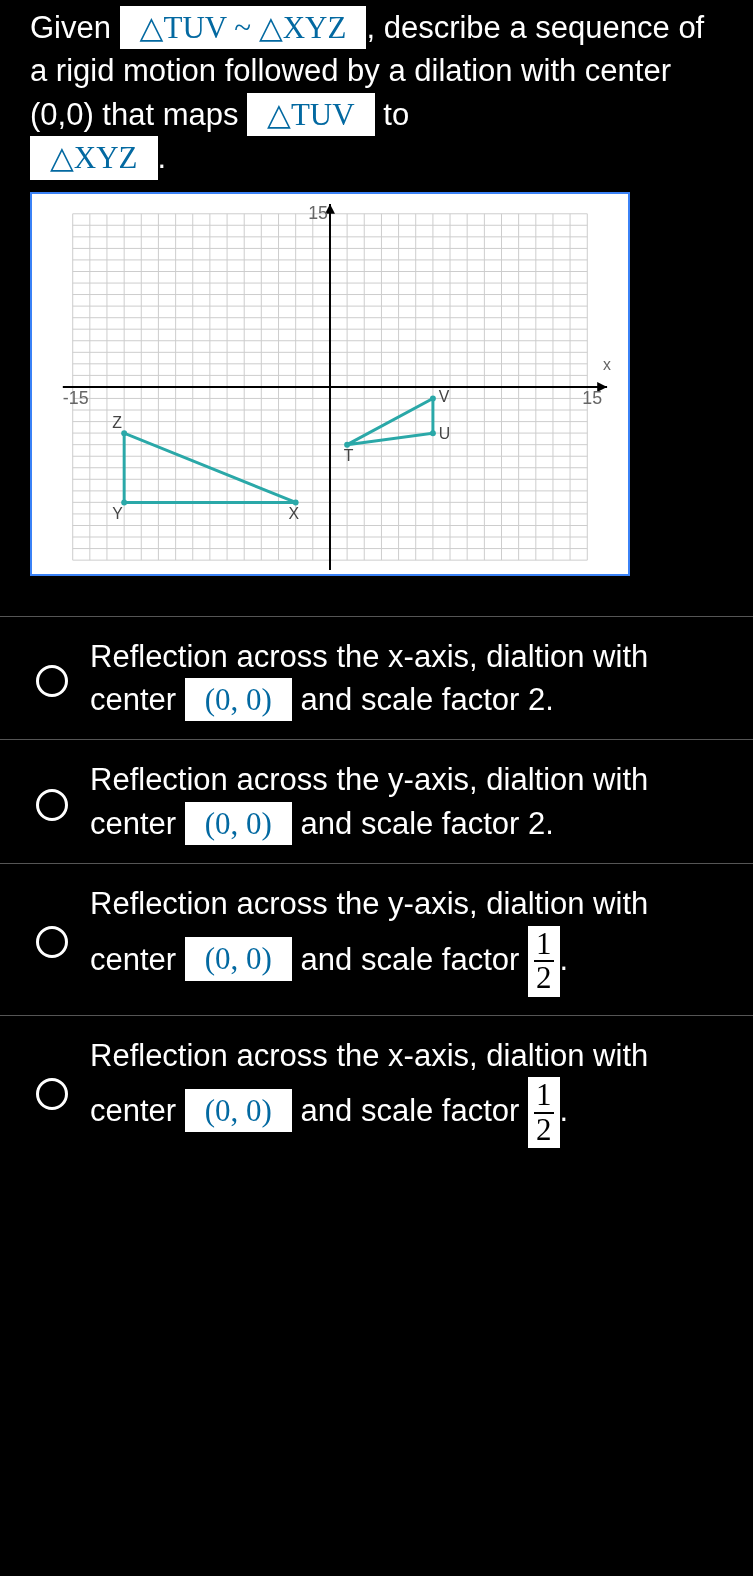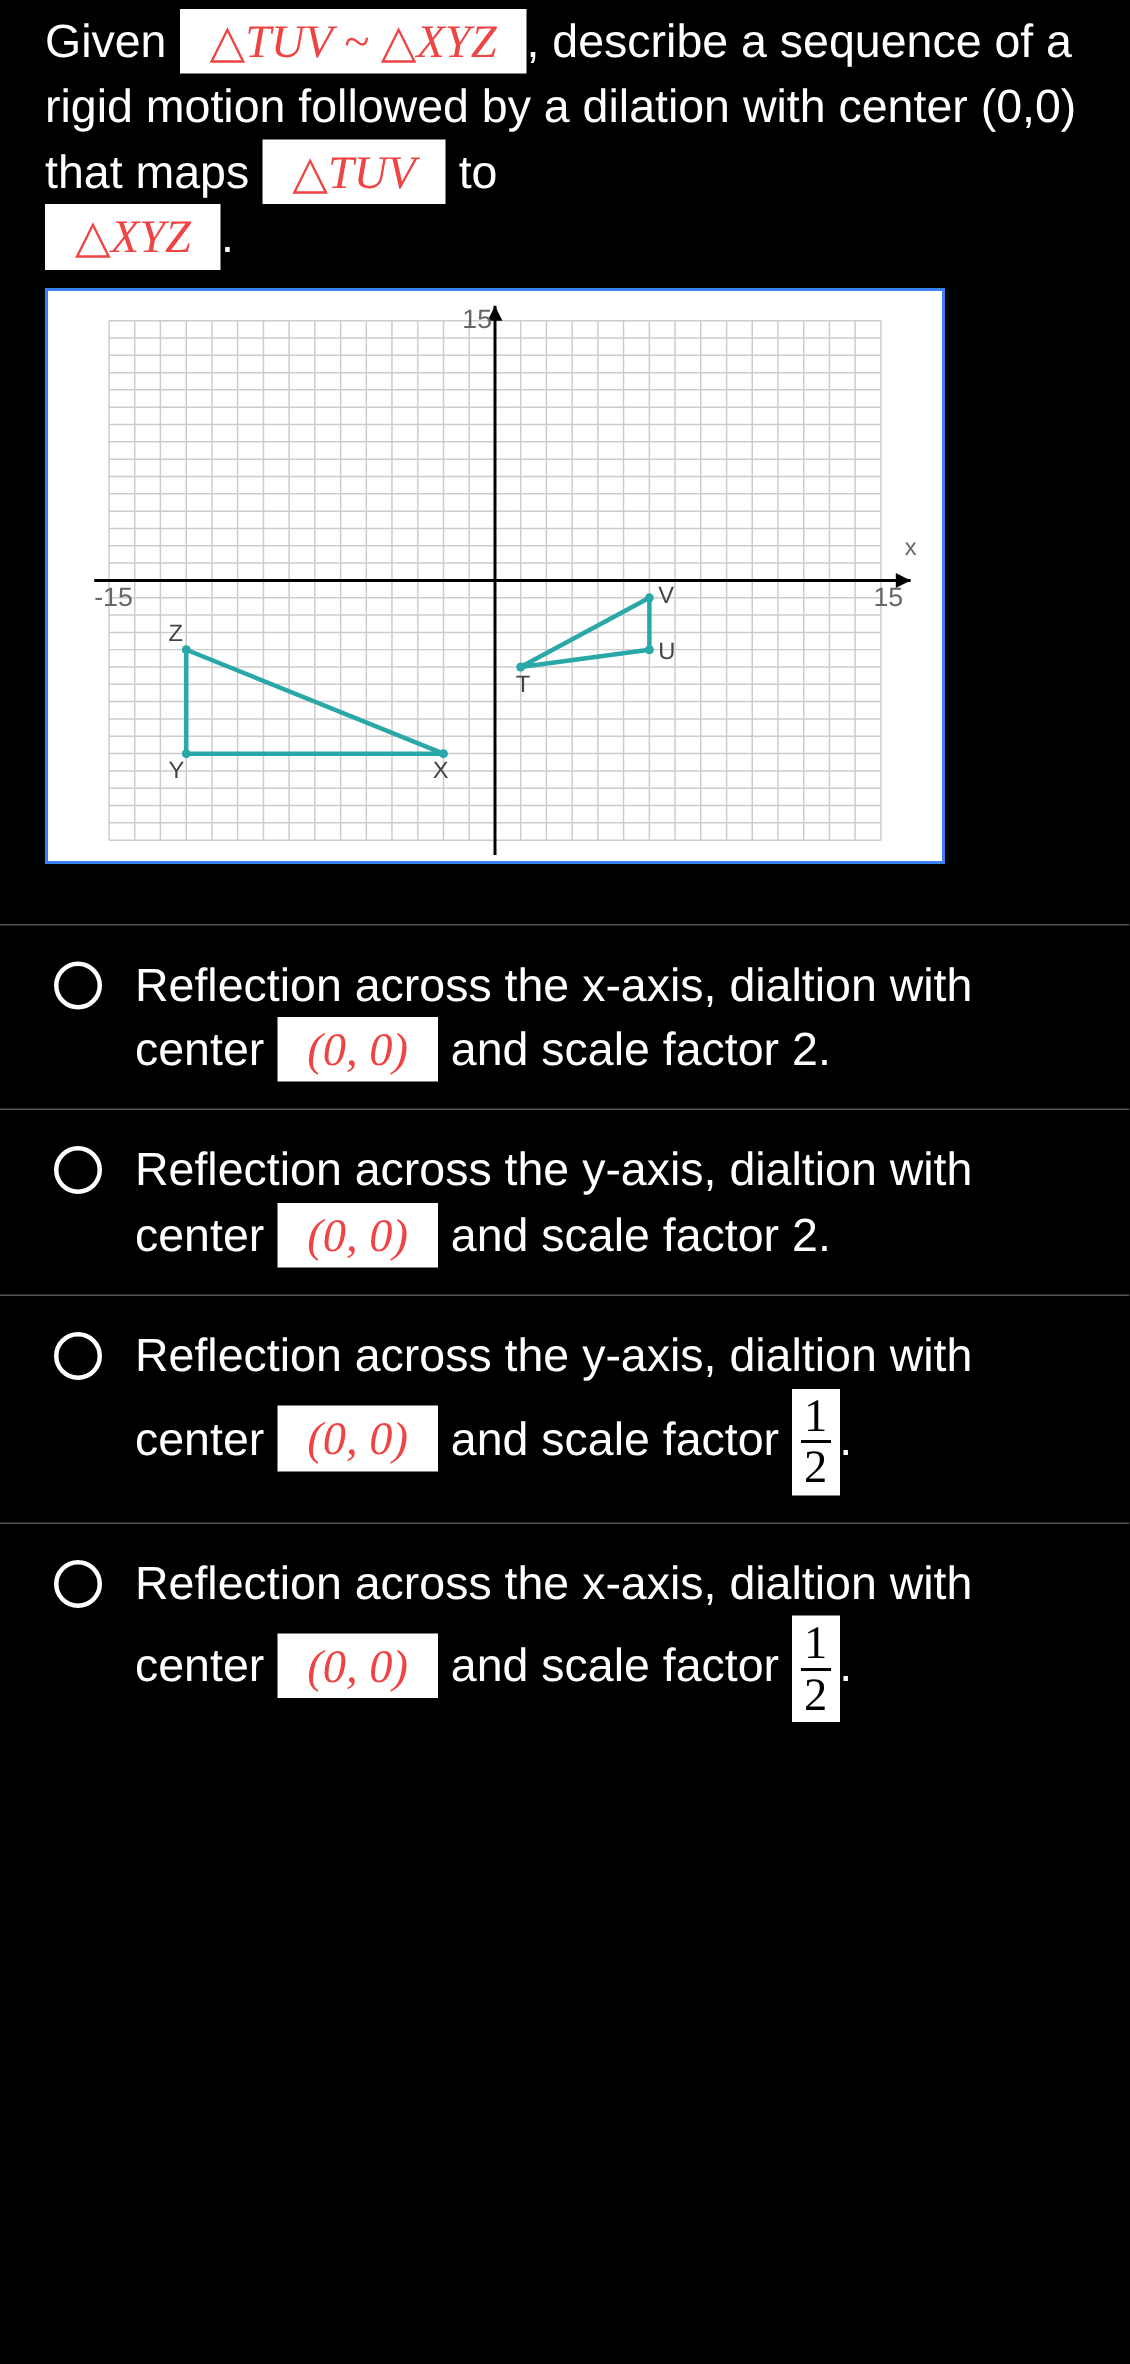"TUV ~ XYZ" .math-box { color: #ef4444 -> #0369a1; font-style: italic -> none }
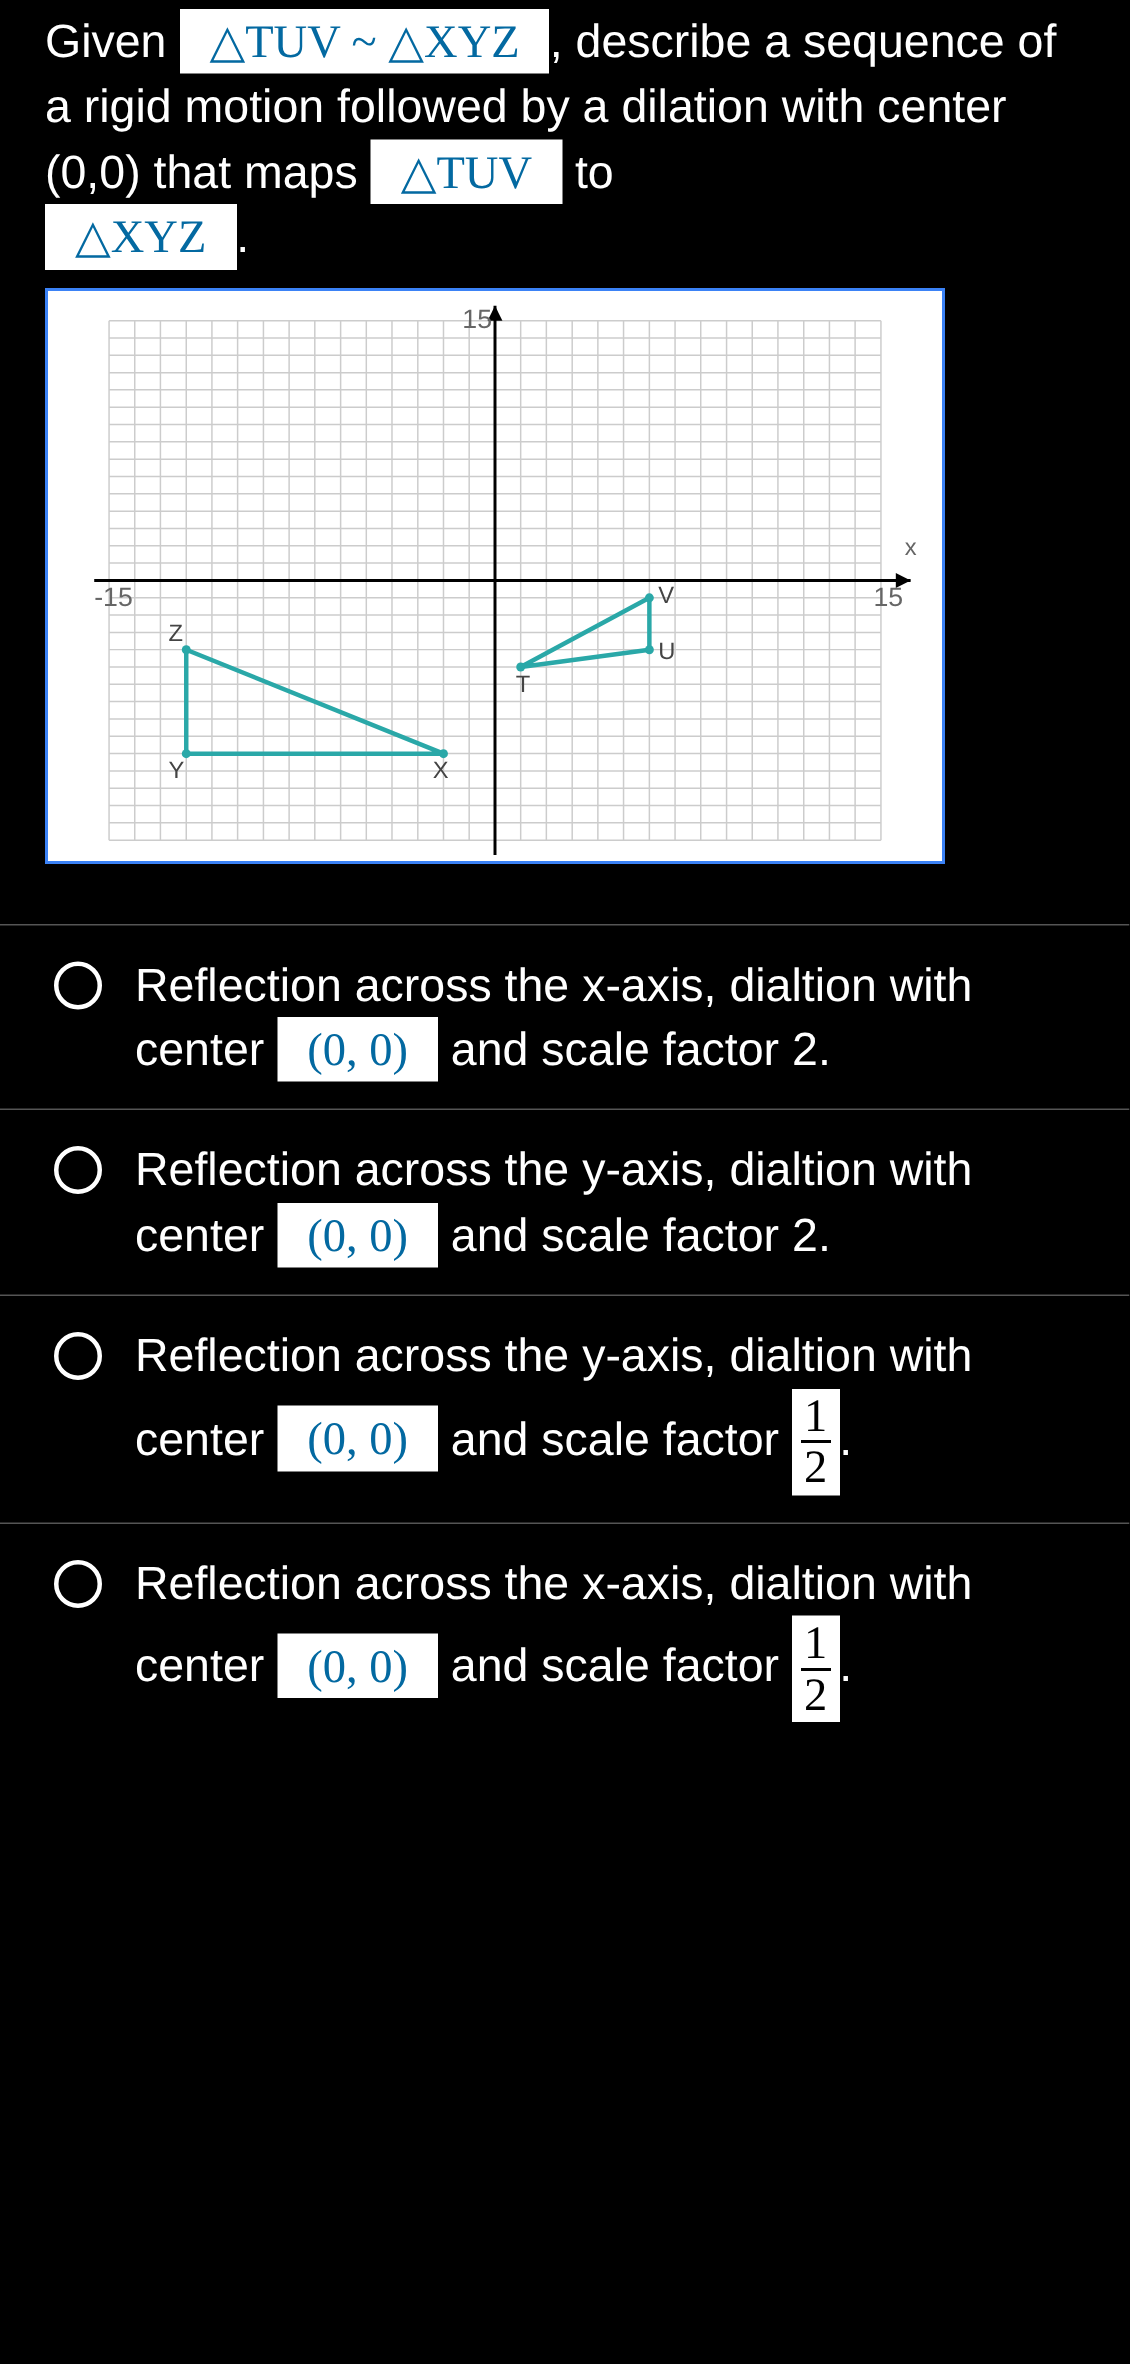"Reflection across the x-axis, dialtion" .option { align-items: flex-start -> center }
